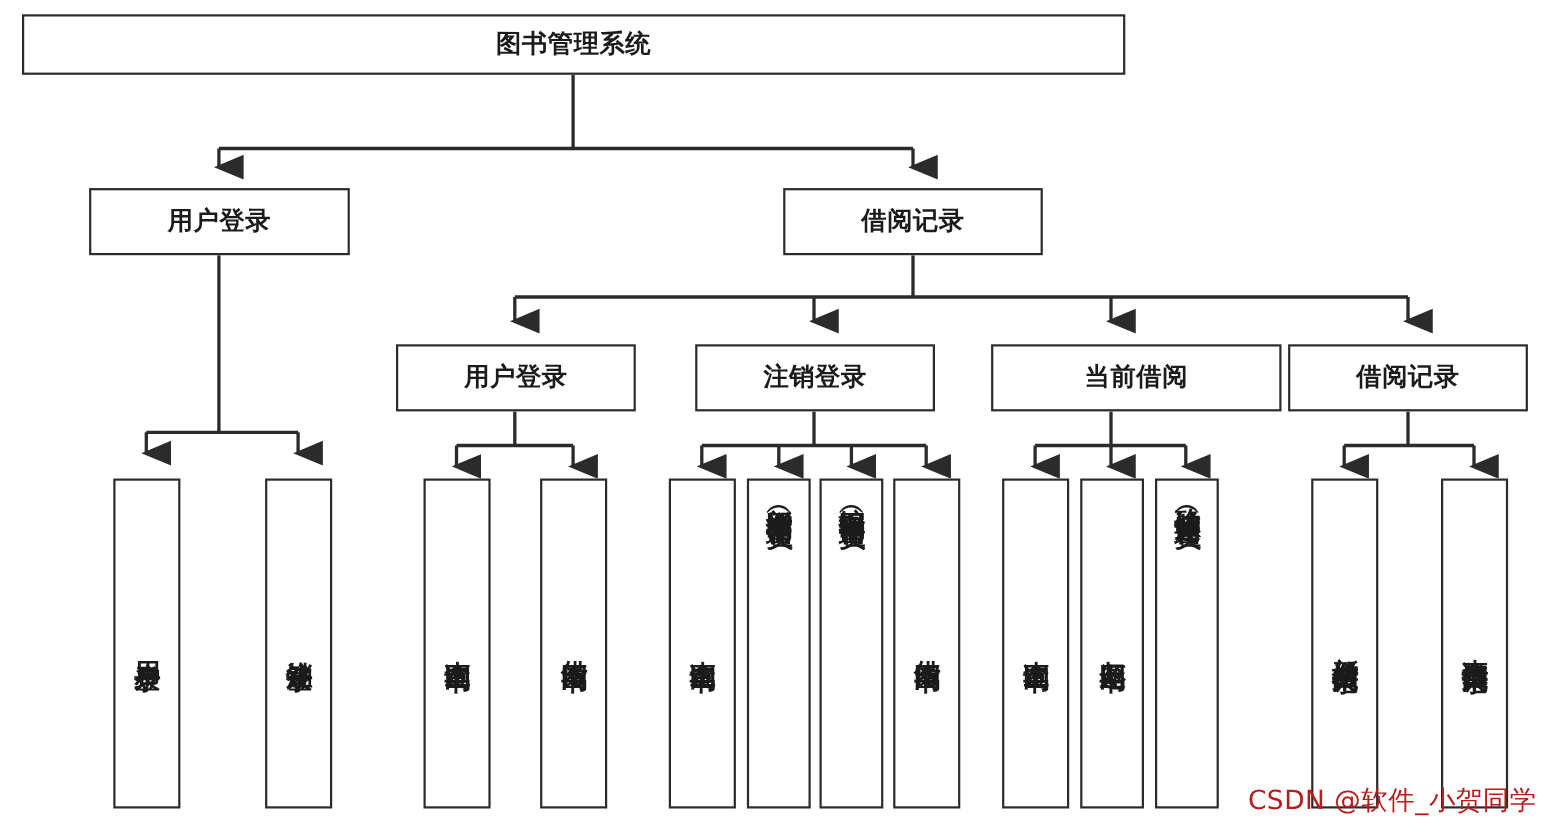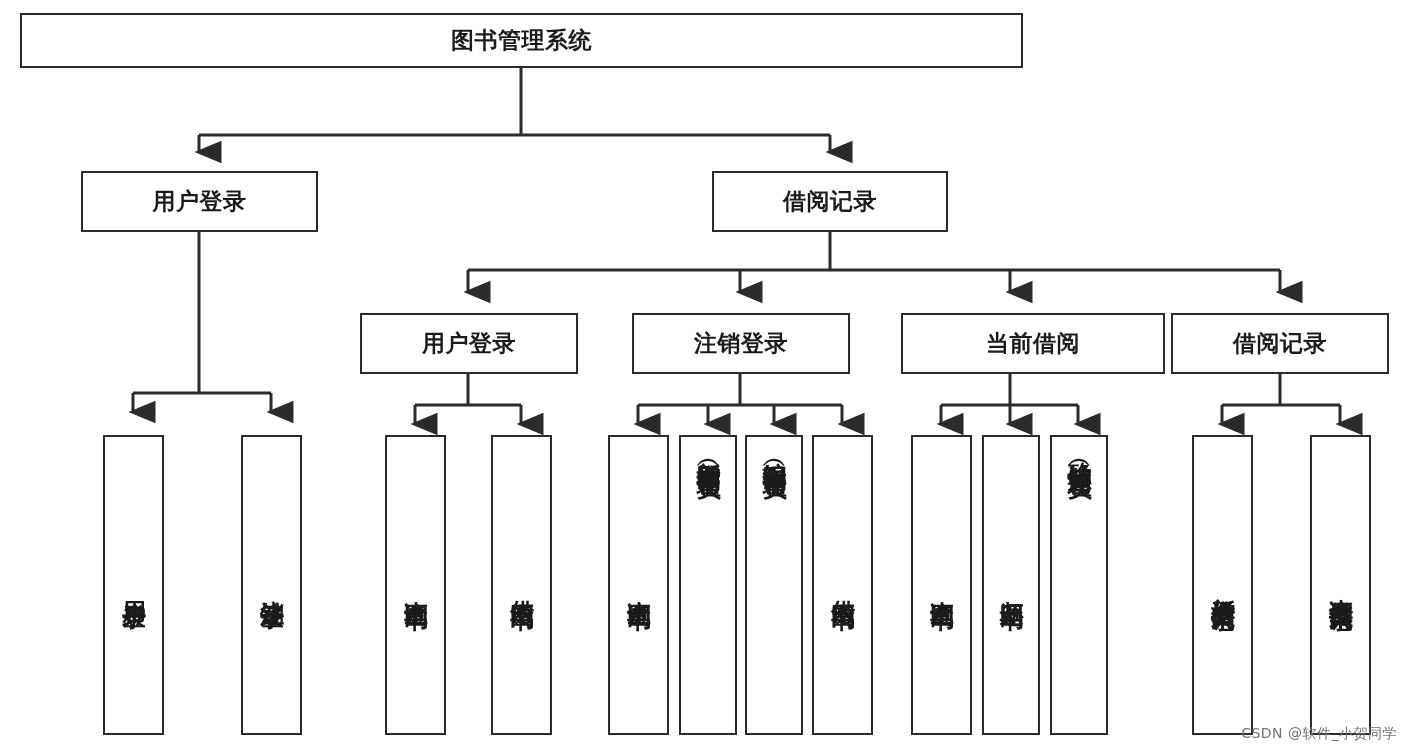"CSDN @软件_小贺同学" .watermark { color: #737373 -> #b91c1c; font-size: 14px -> 24px }
